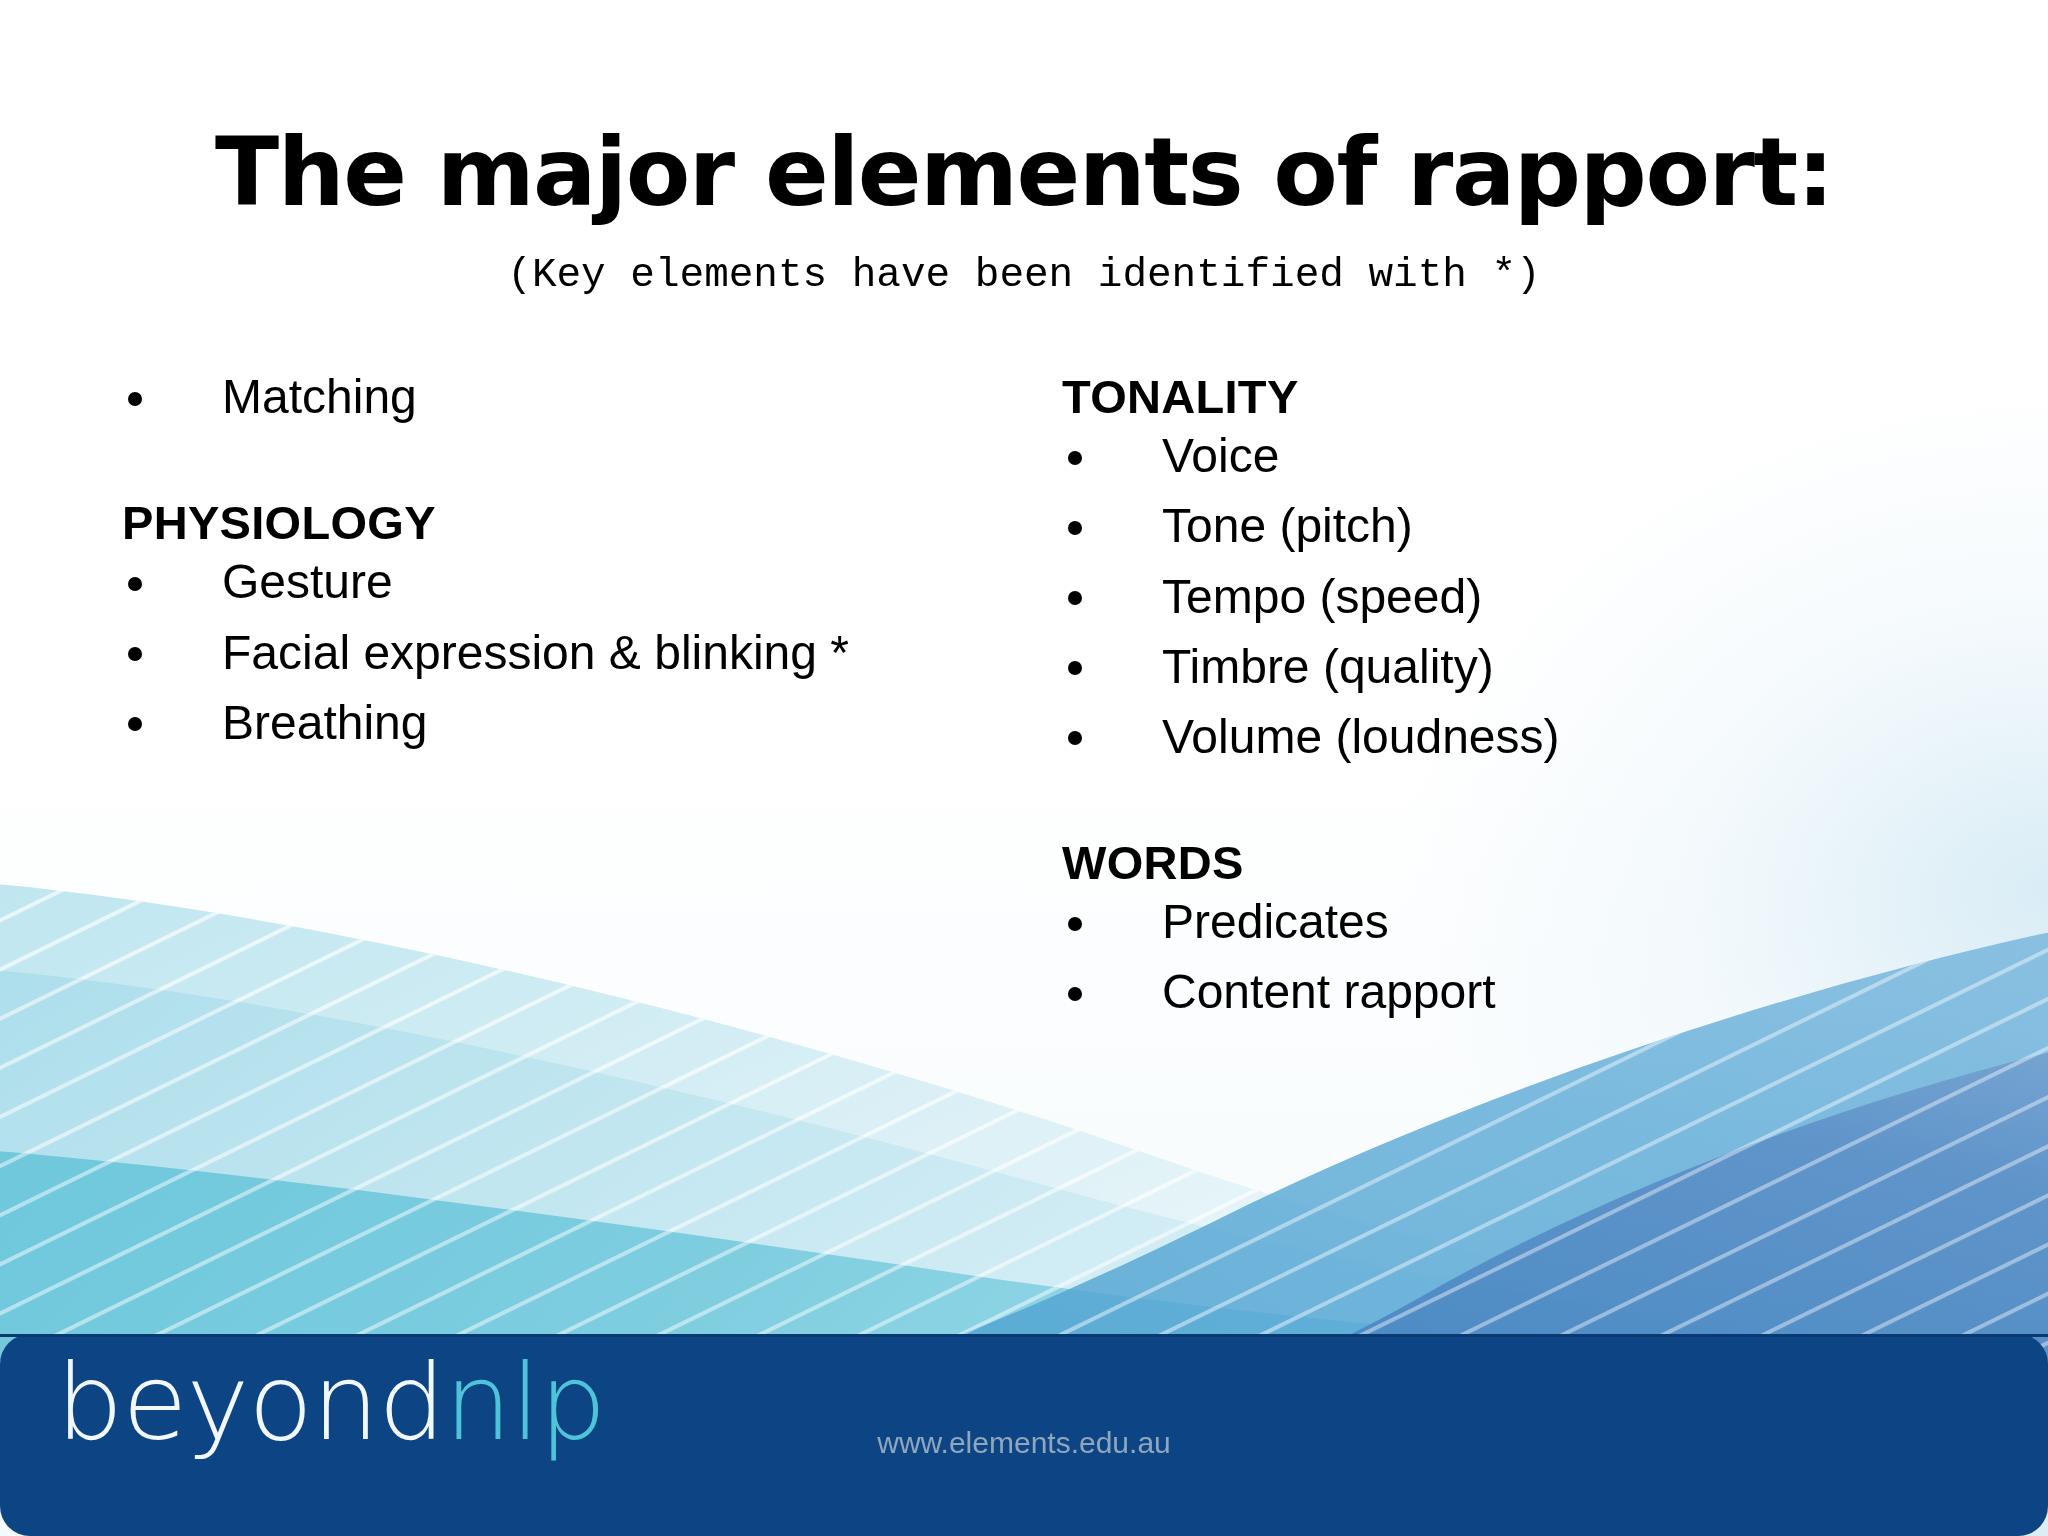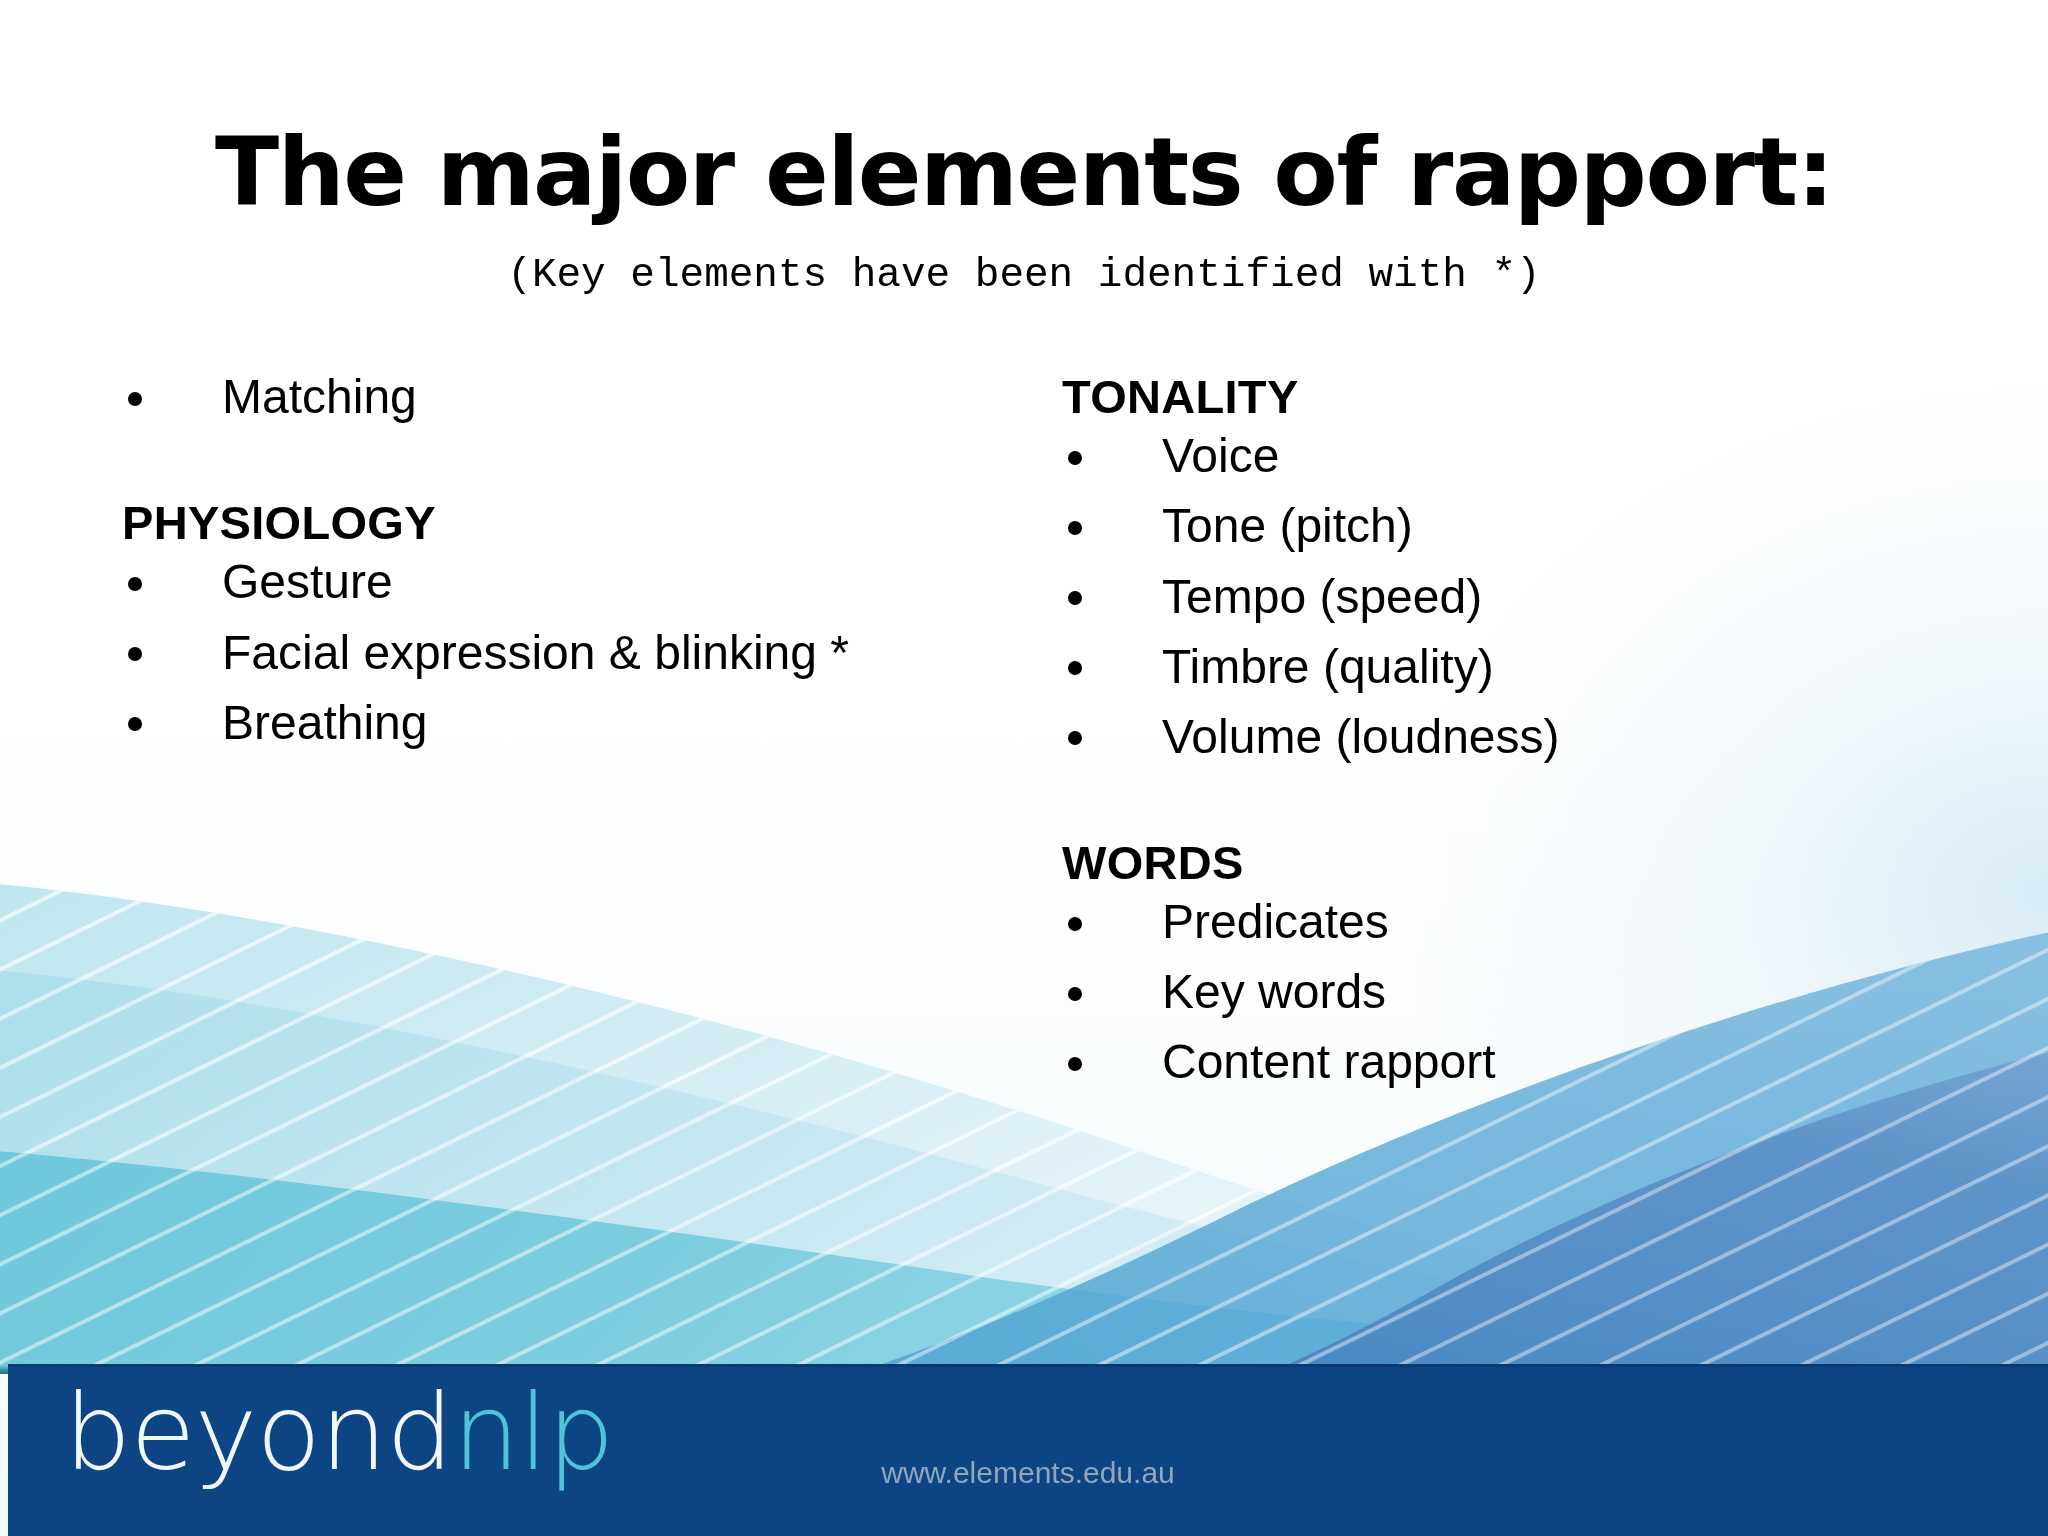"Key words" li.bullet-item { html: <li> <span></span> <span>Key words</span> </li> -> none }
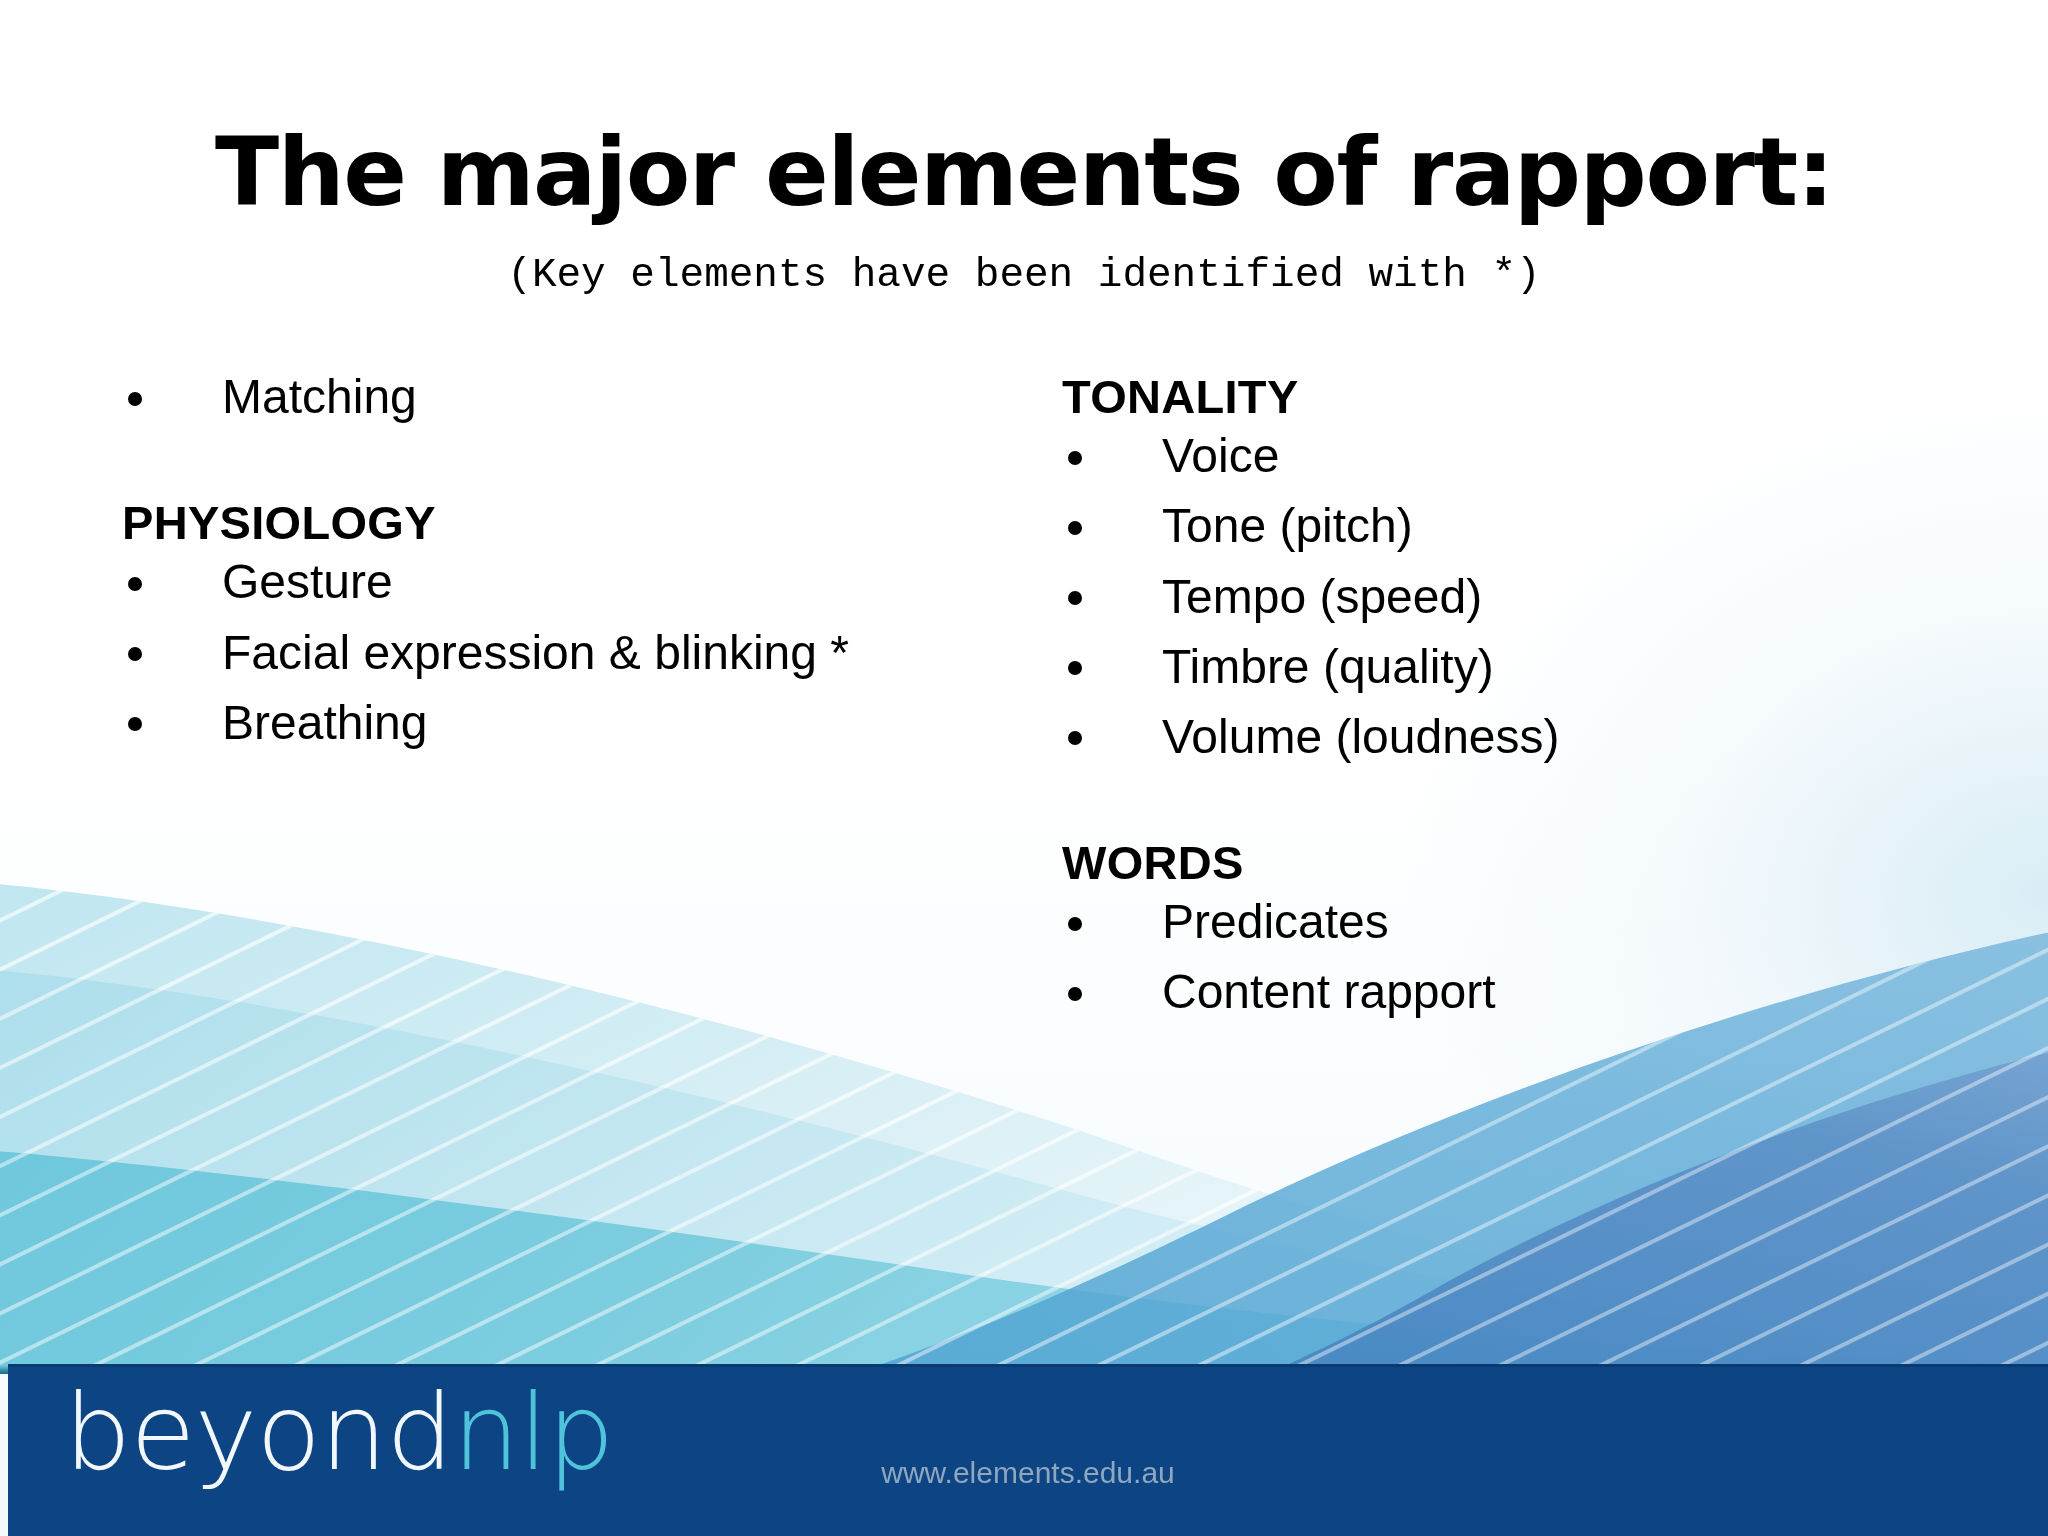"beyondnlp" .footer-bar { border-radius: none -> 30px; height: 172px -> 202px; left: 8px -> 0 }
